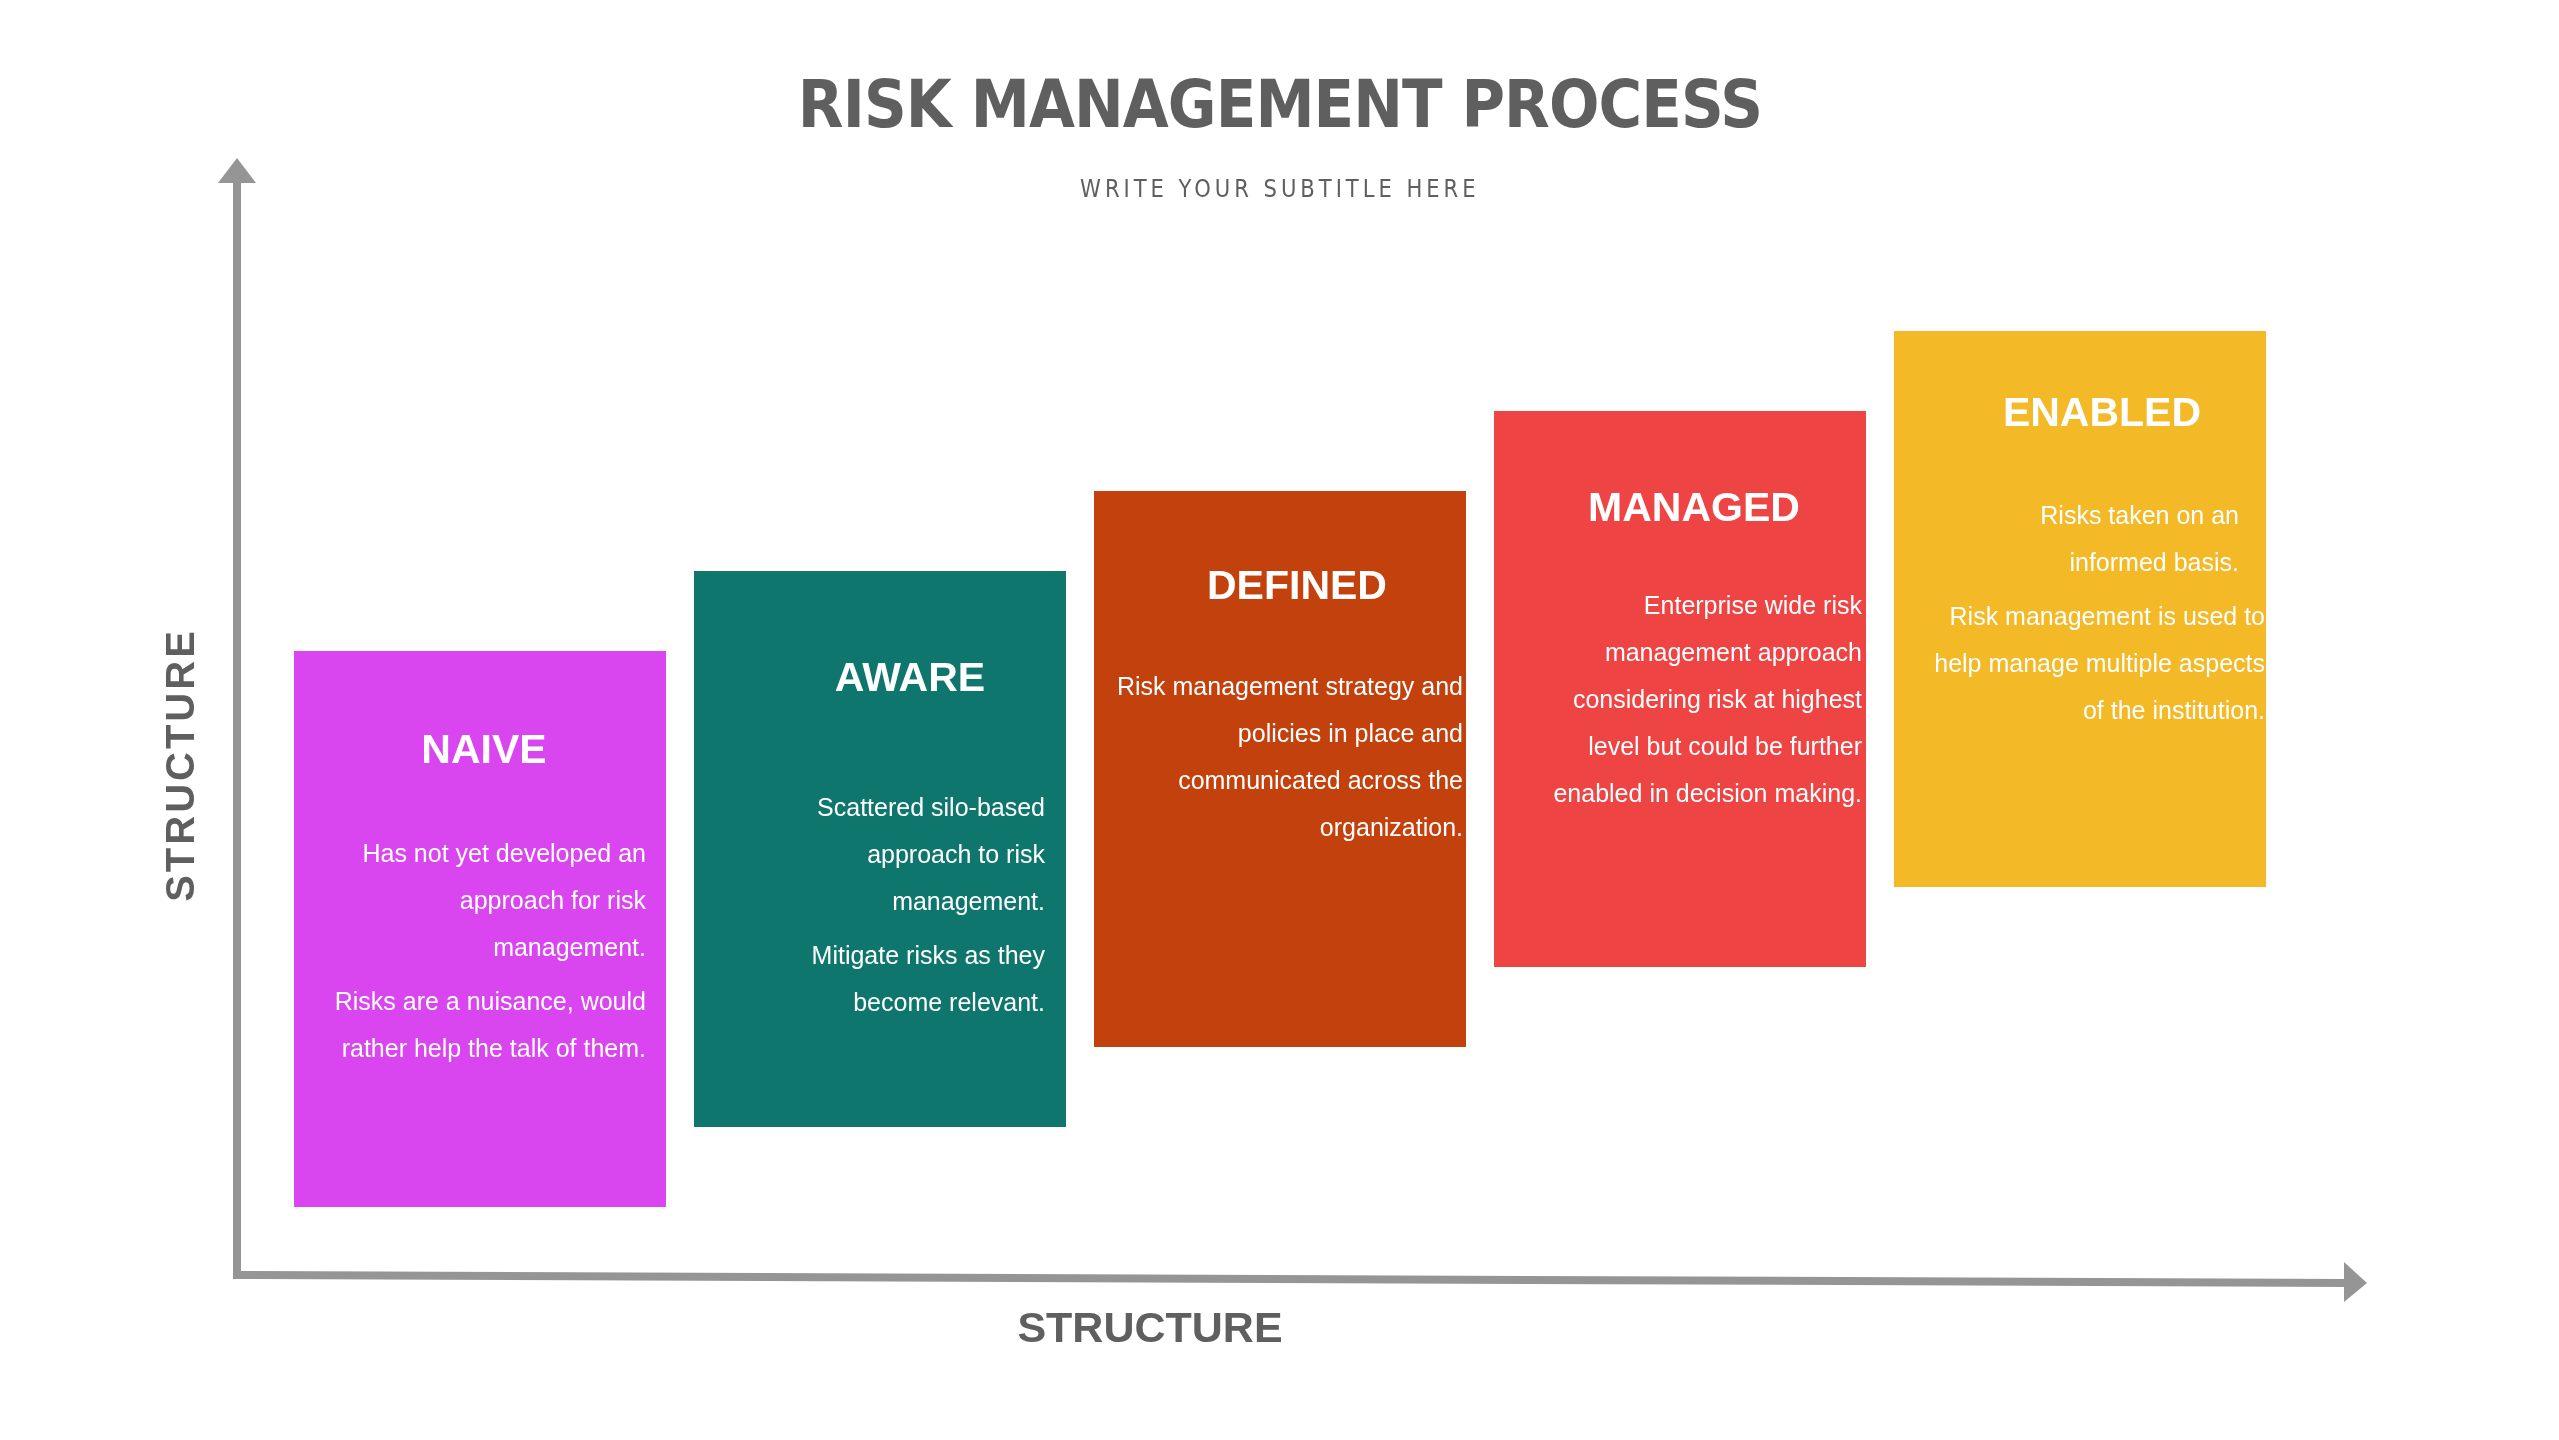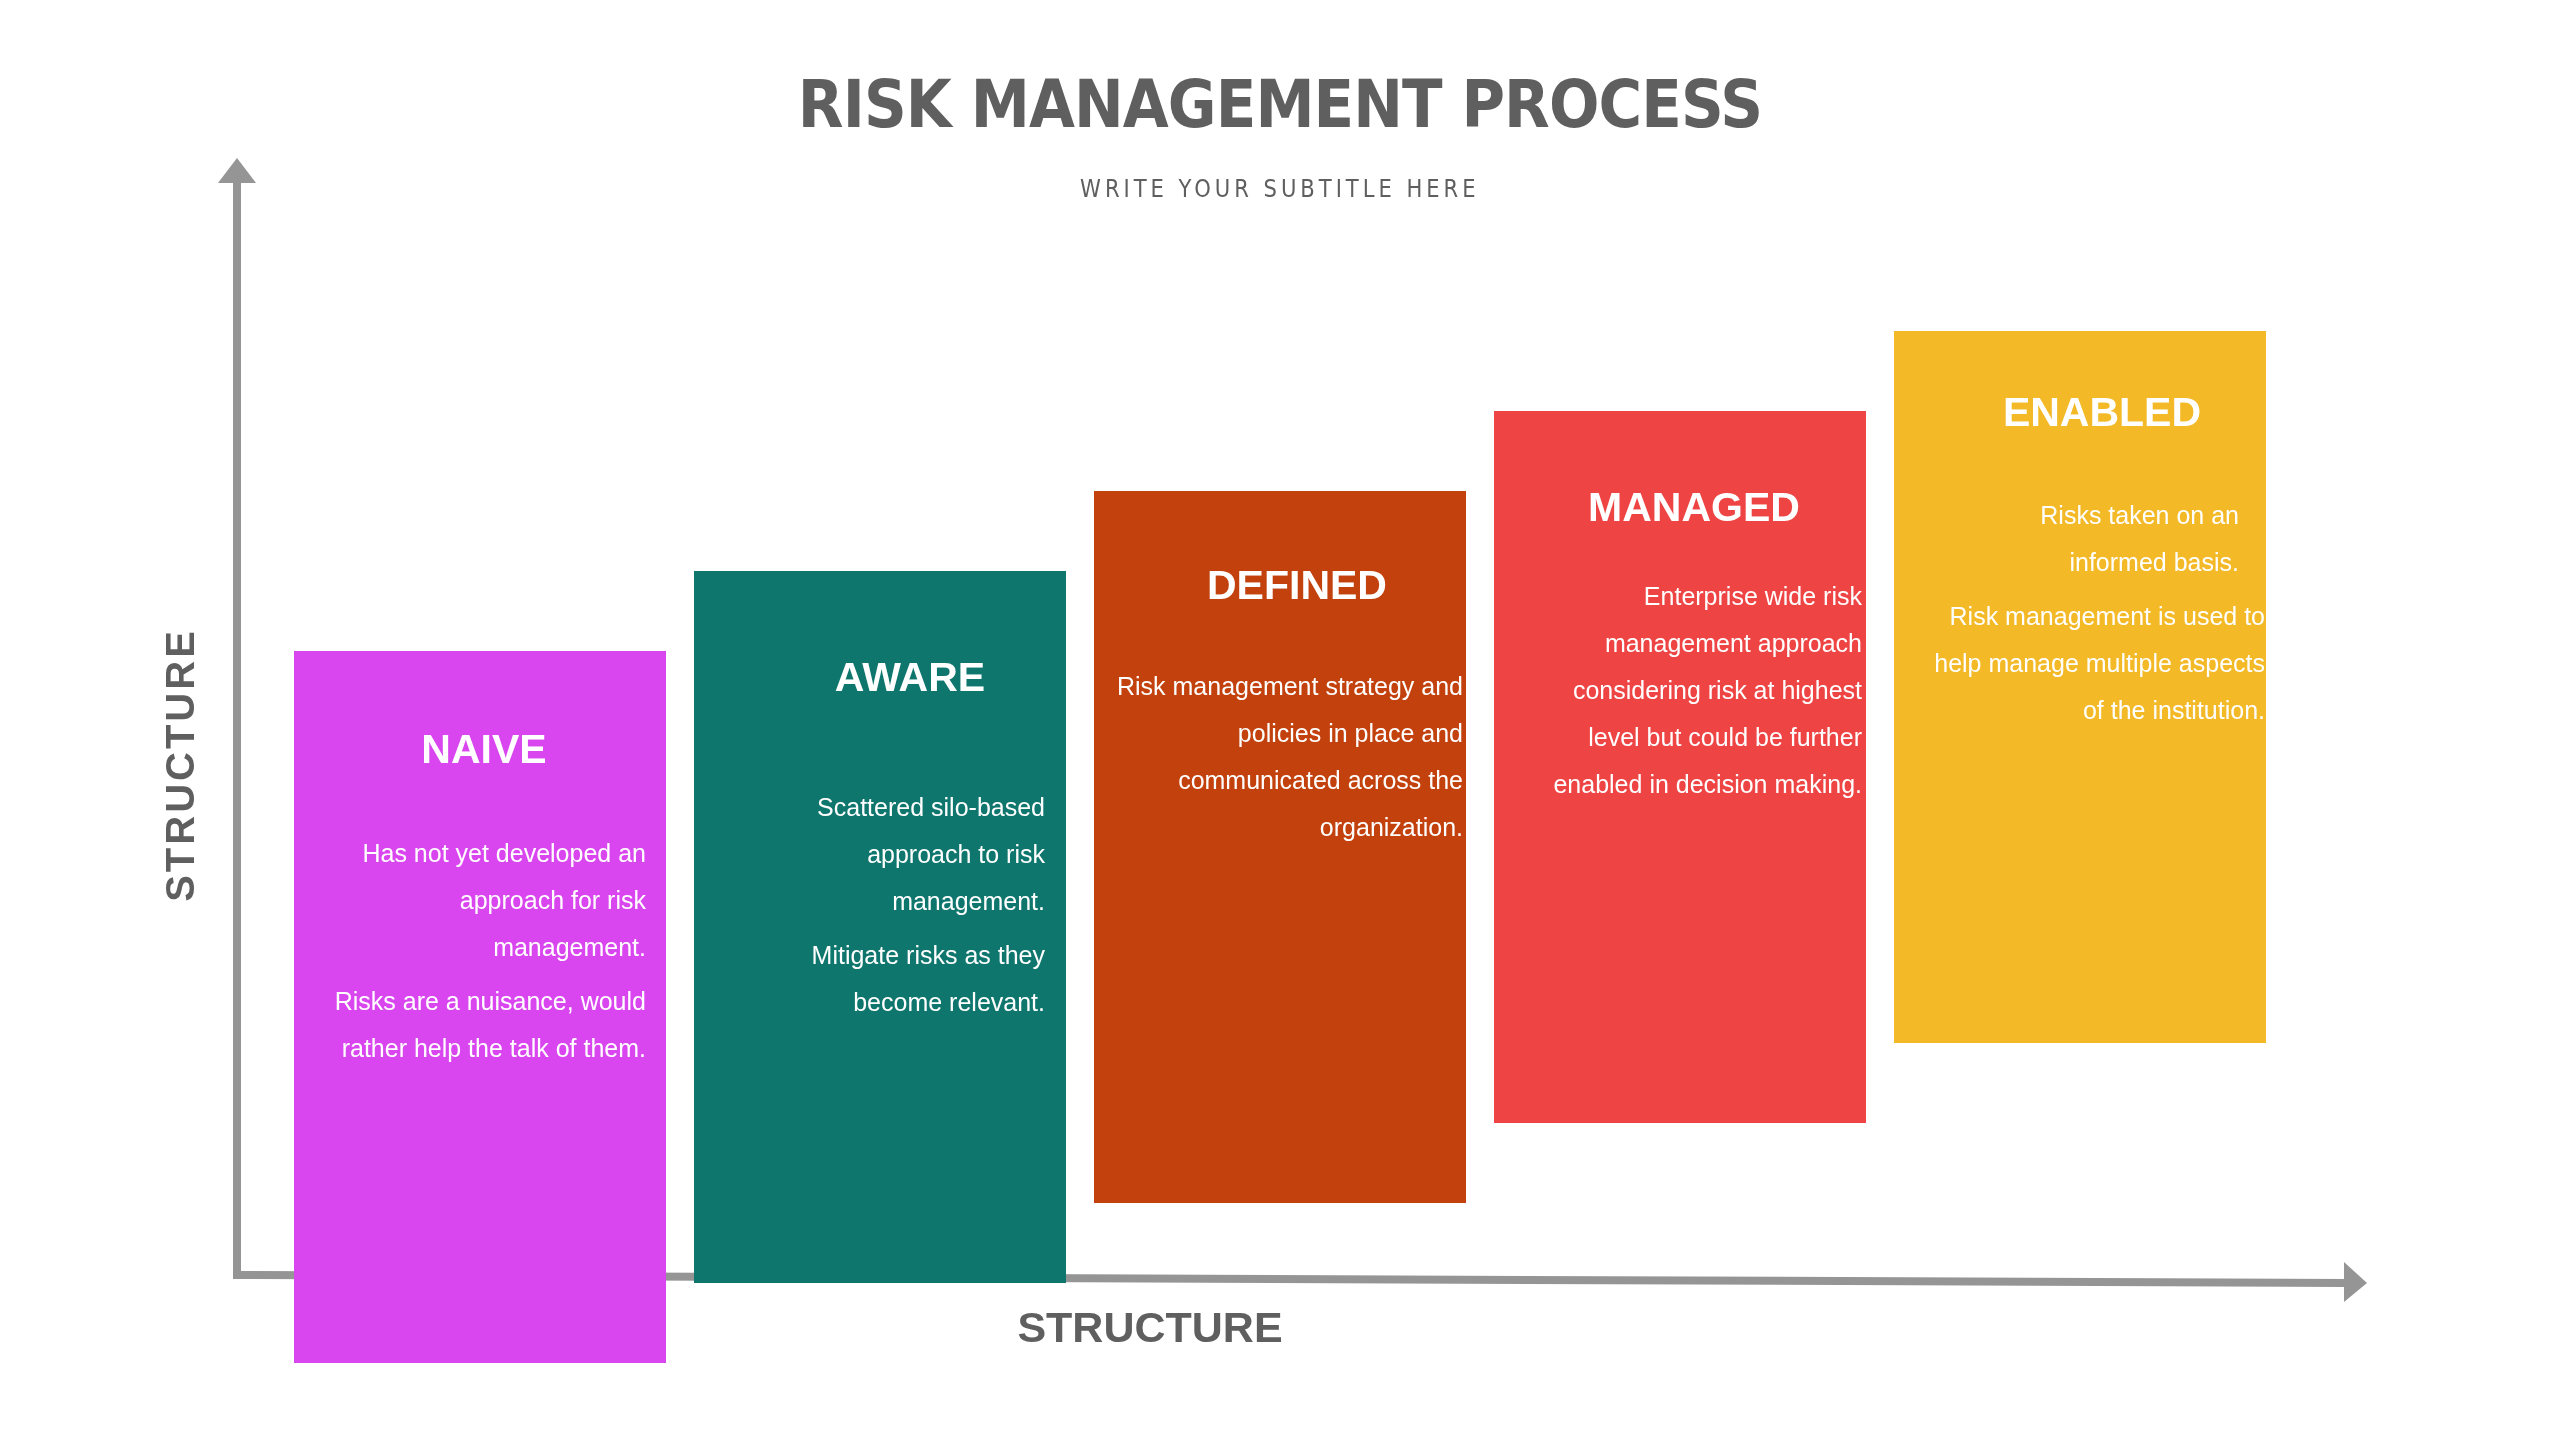"ENABLED" .box { height: 712px -> 556px }
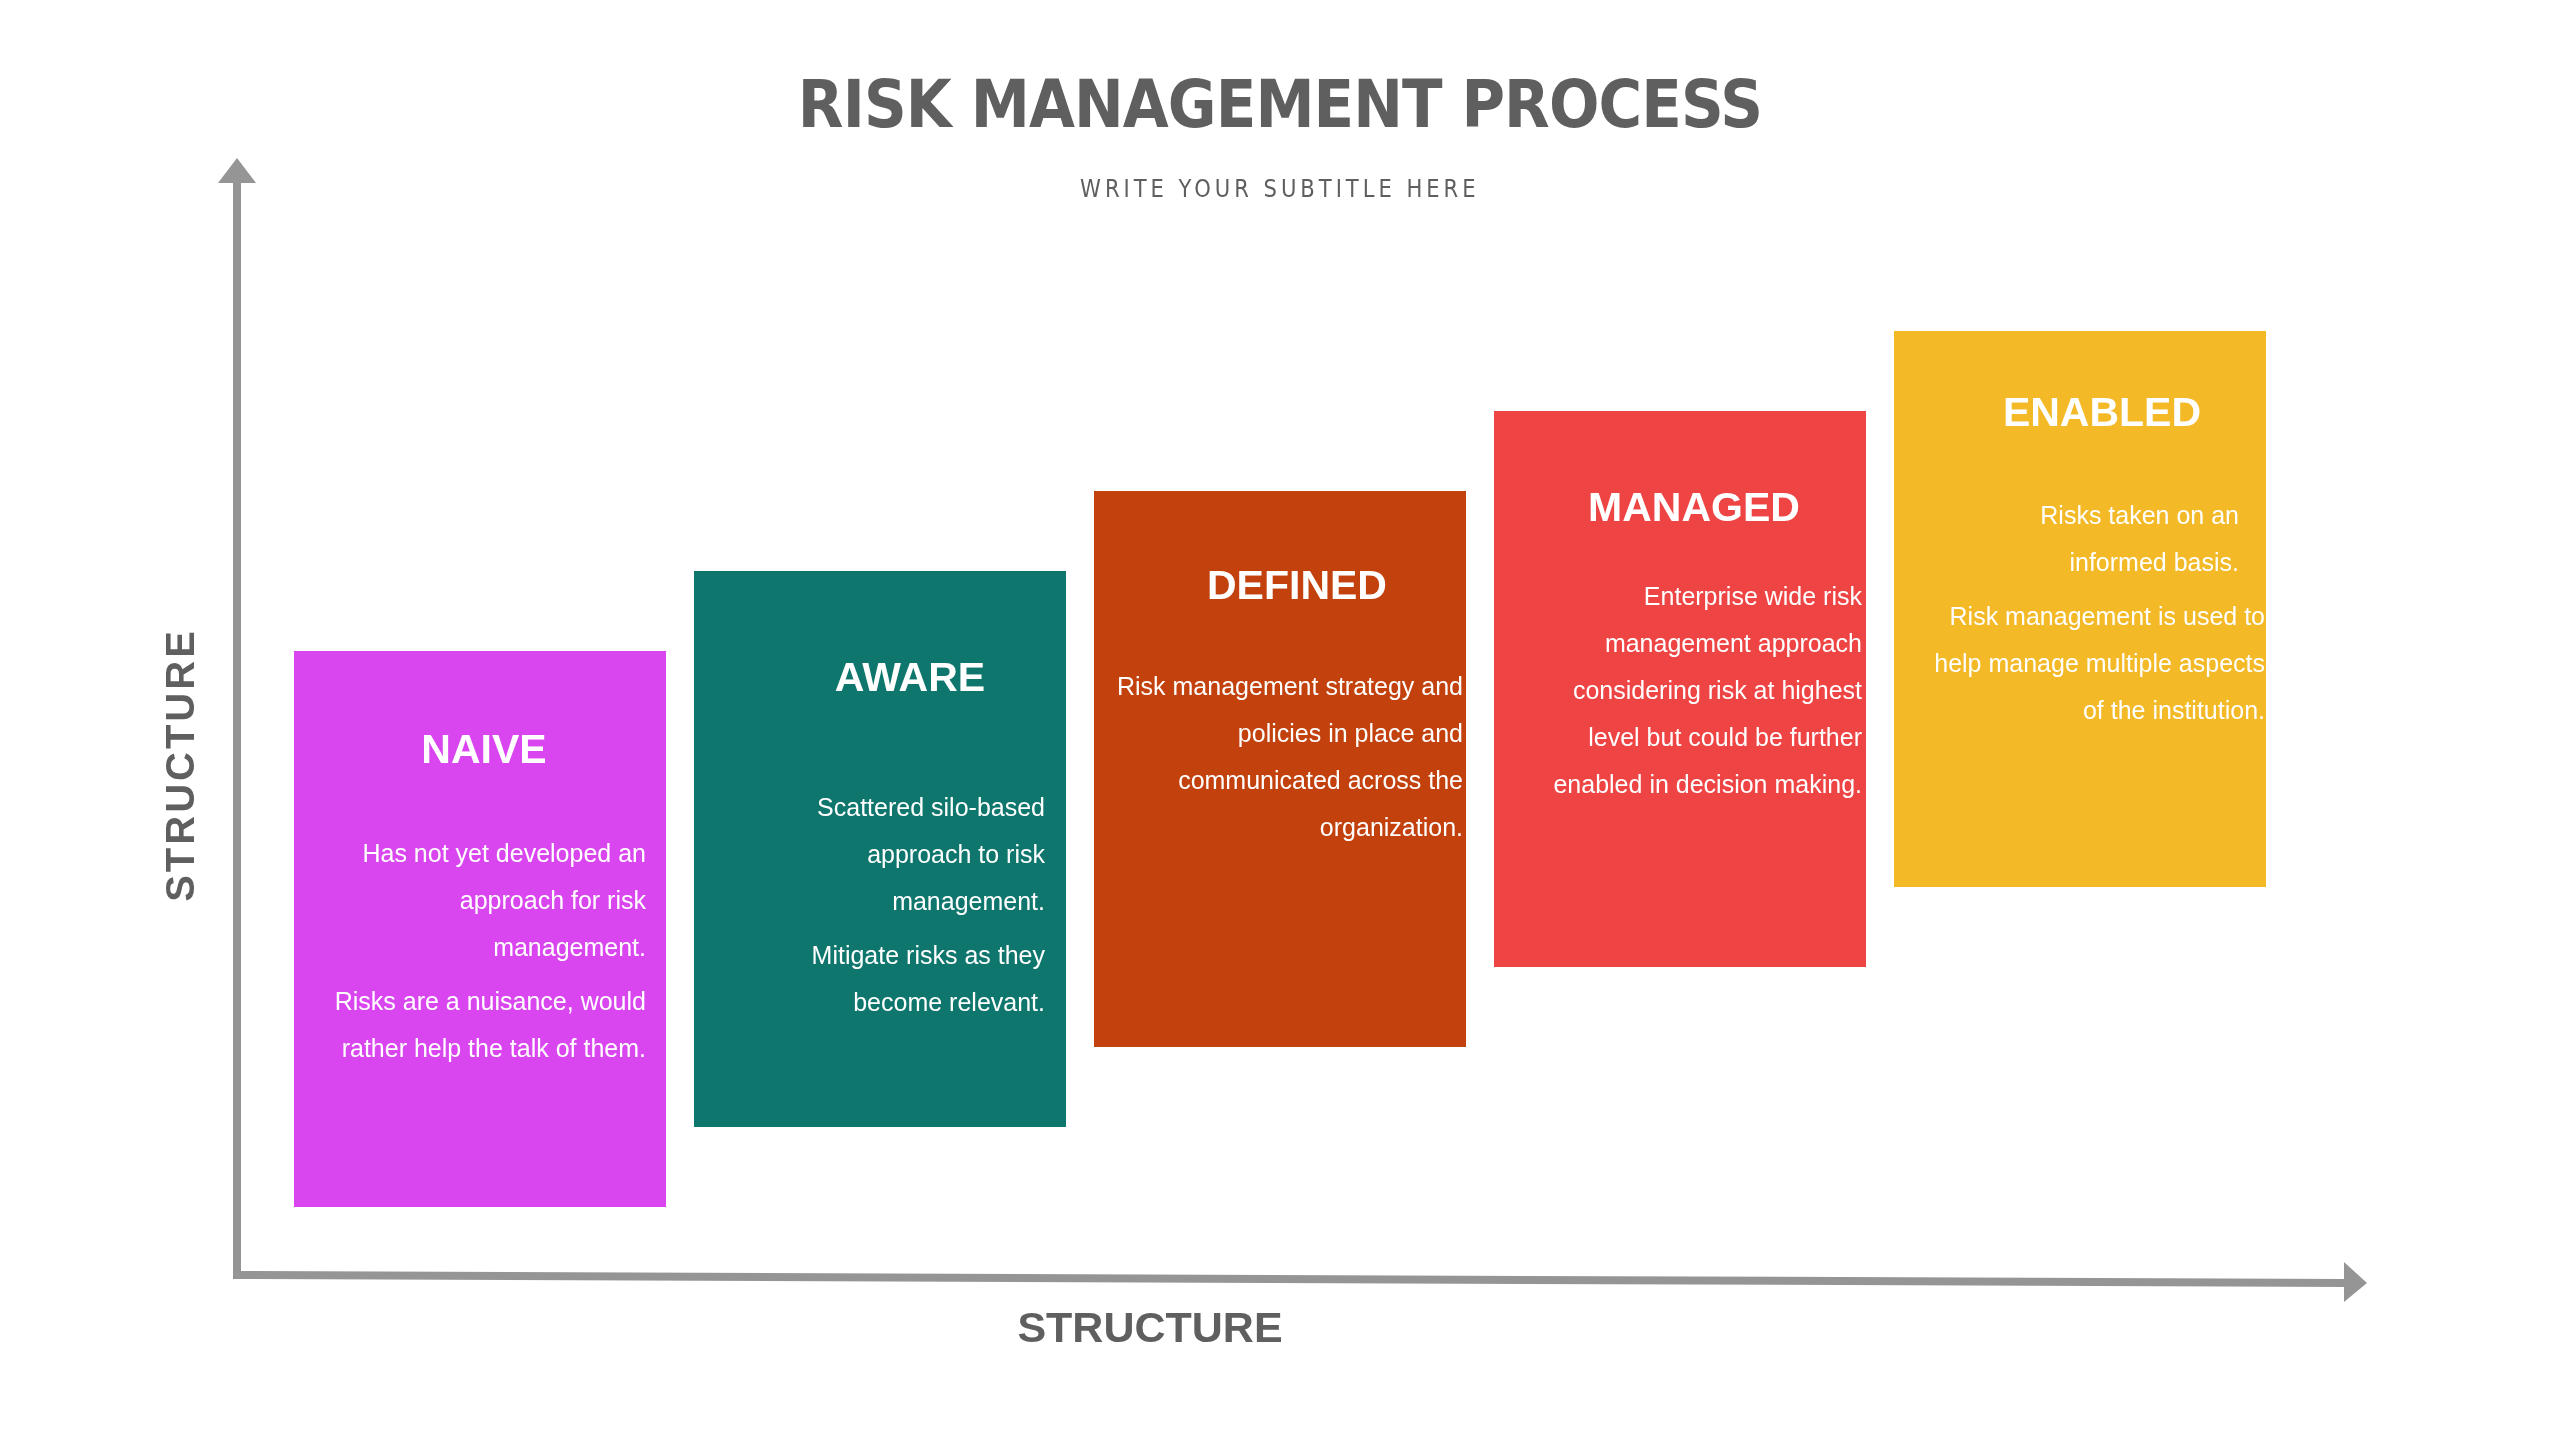"Enterprise wide risk management approach" p { margin-top: none -> 9px }
